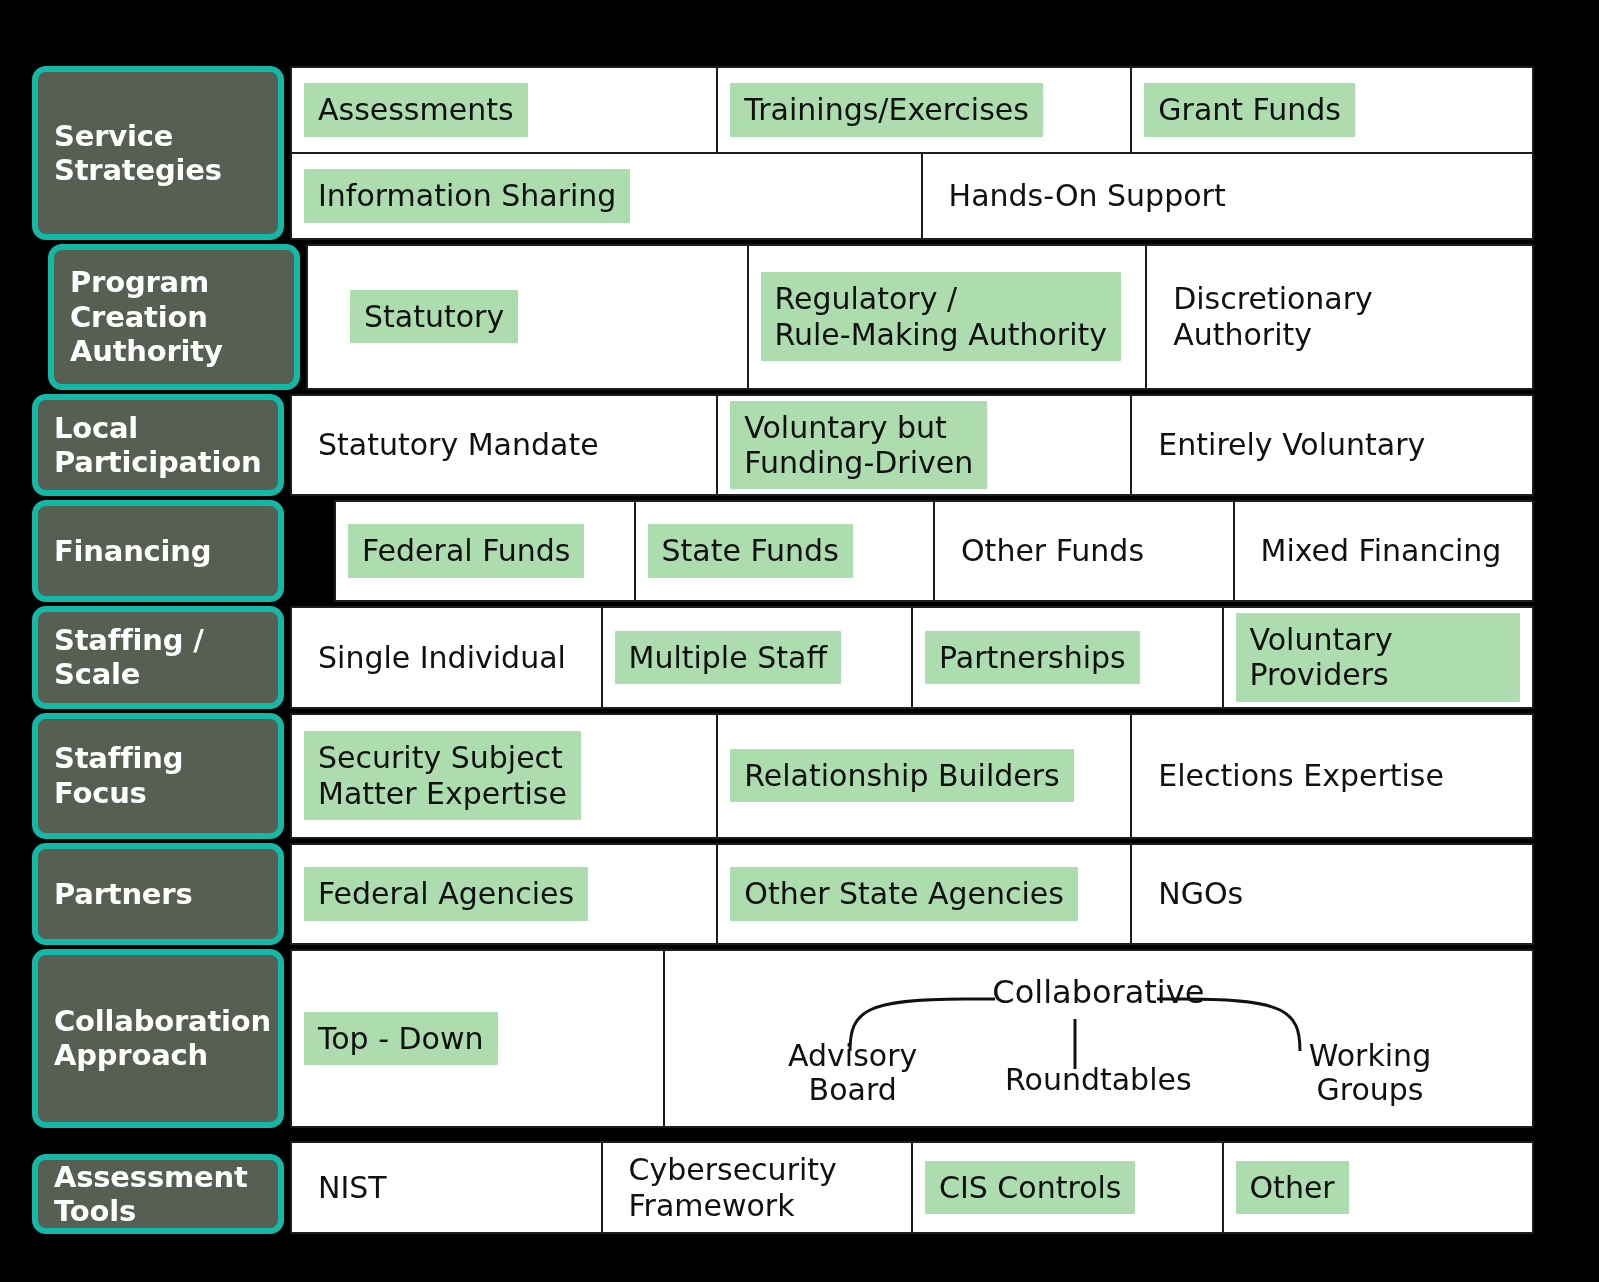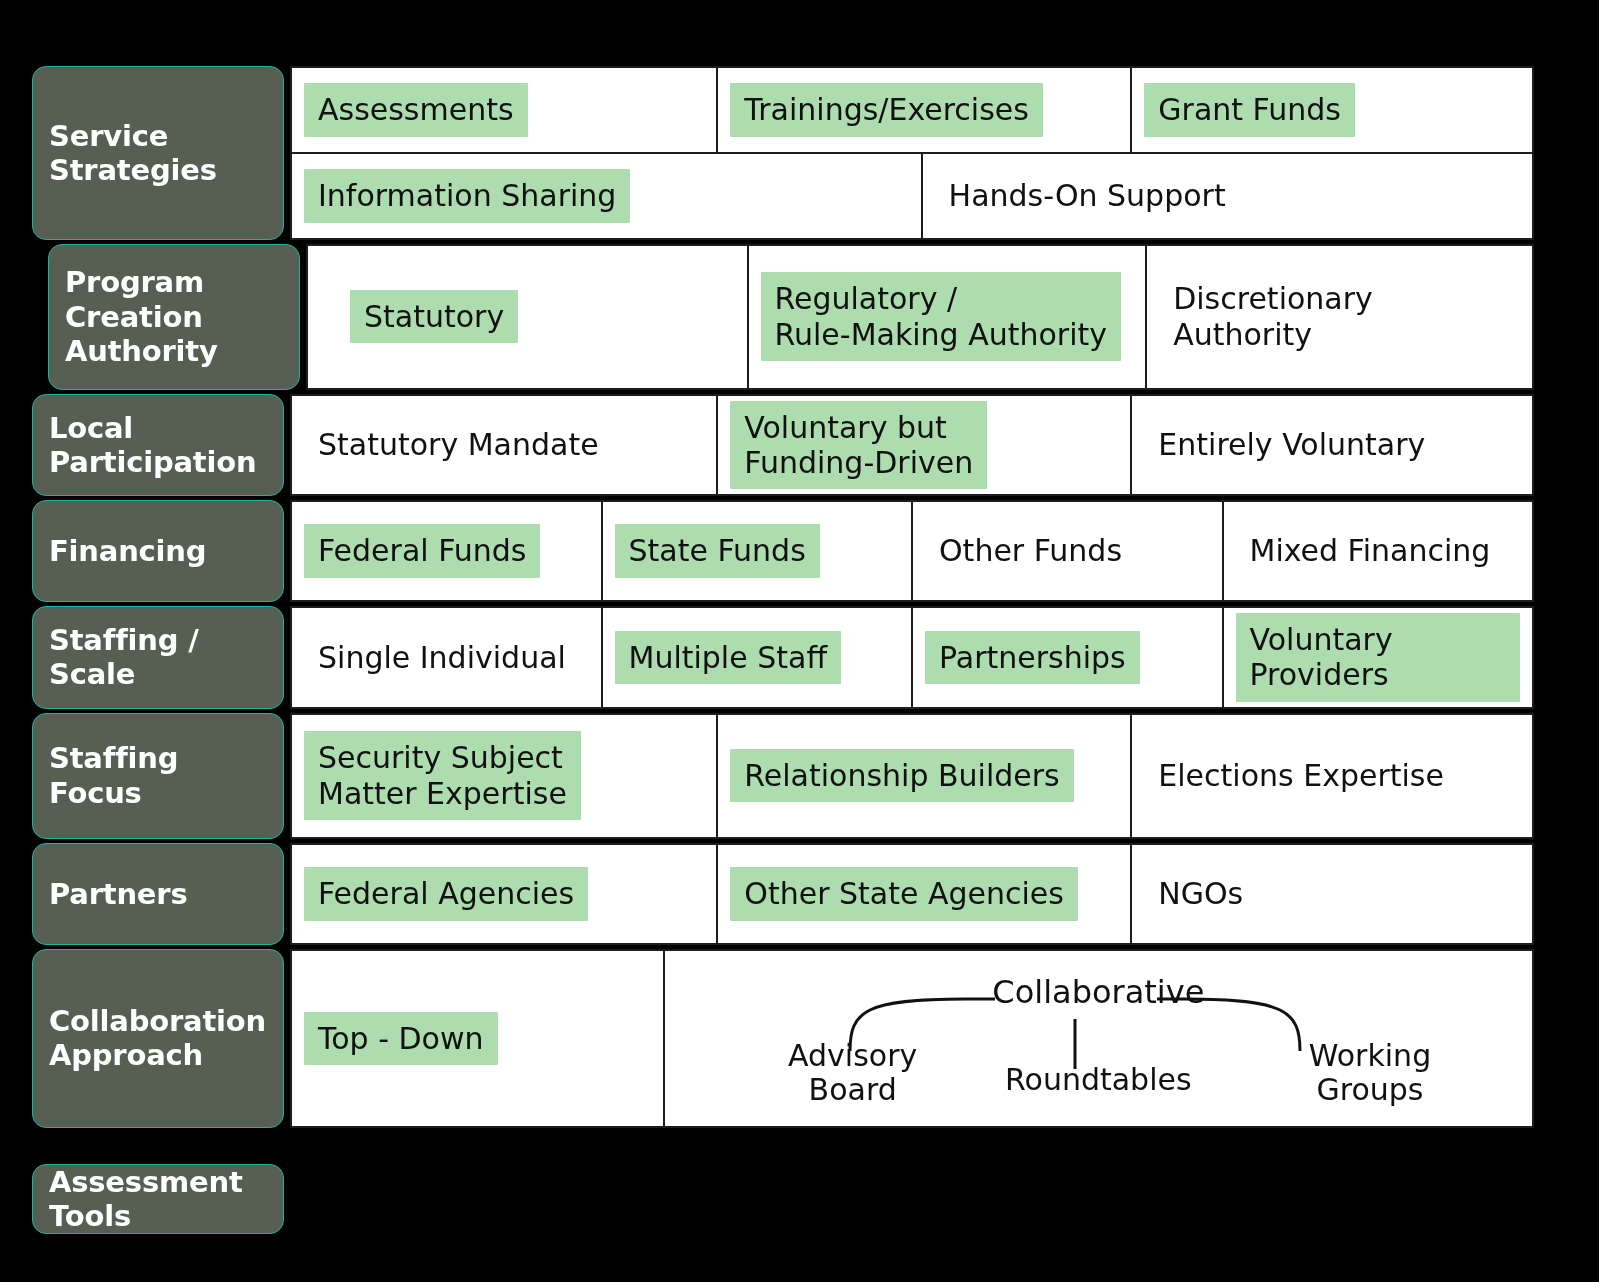"Service" .rowlabel { border: 1px solid #14b8a6 -> 6px solid #14b8a6 }
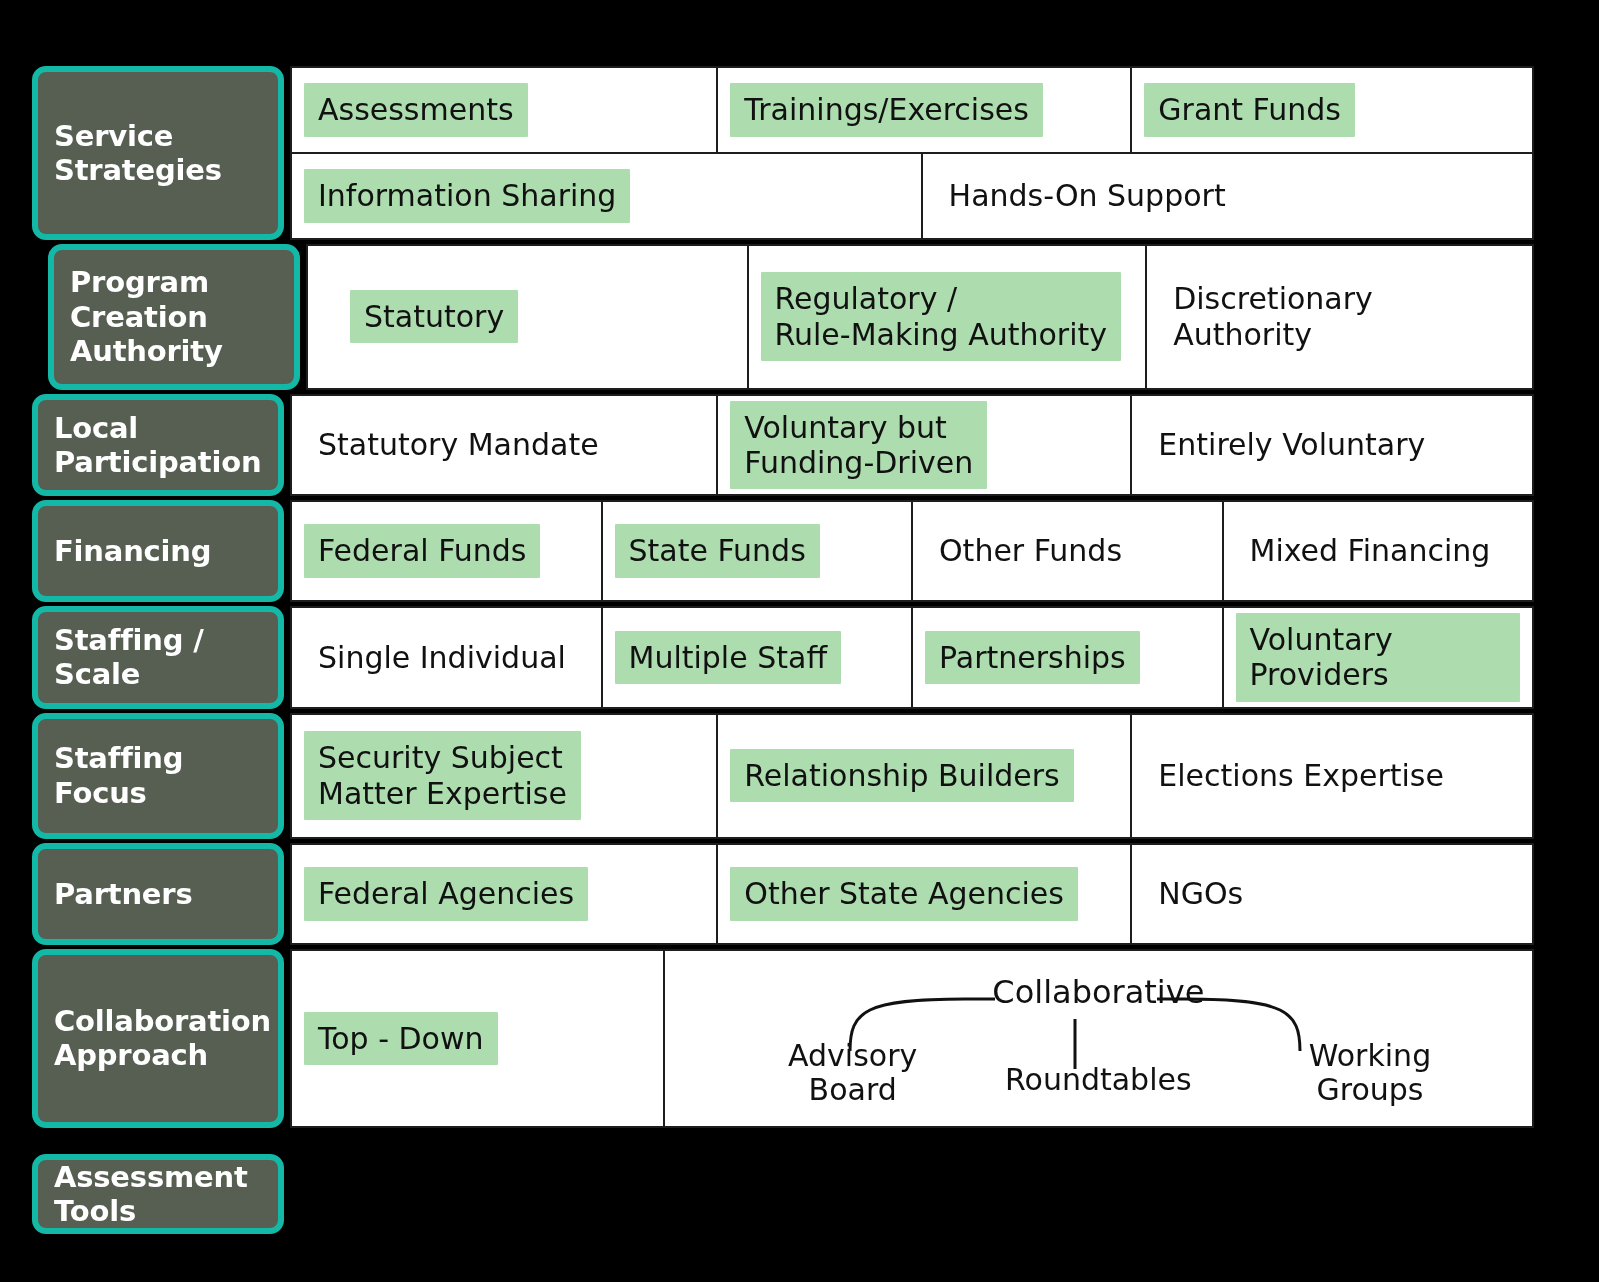"Financing" div.row { gap: none -> 44px }
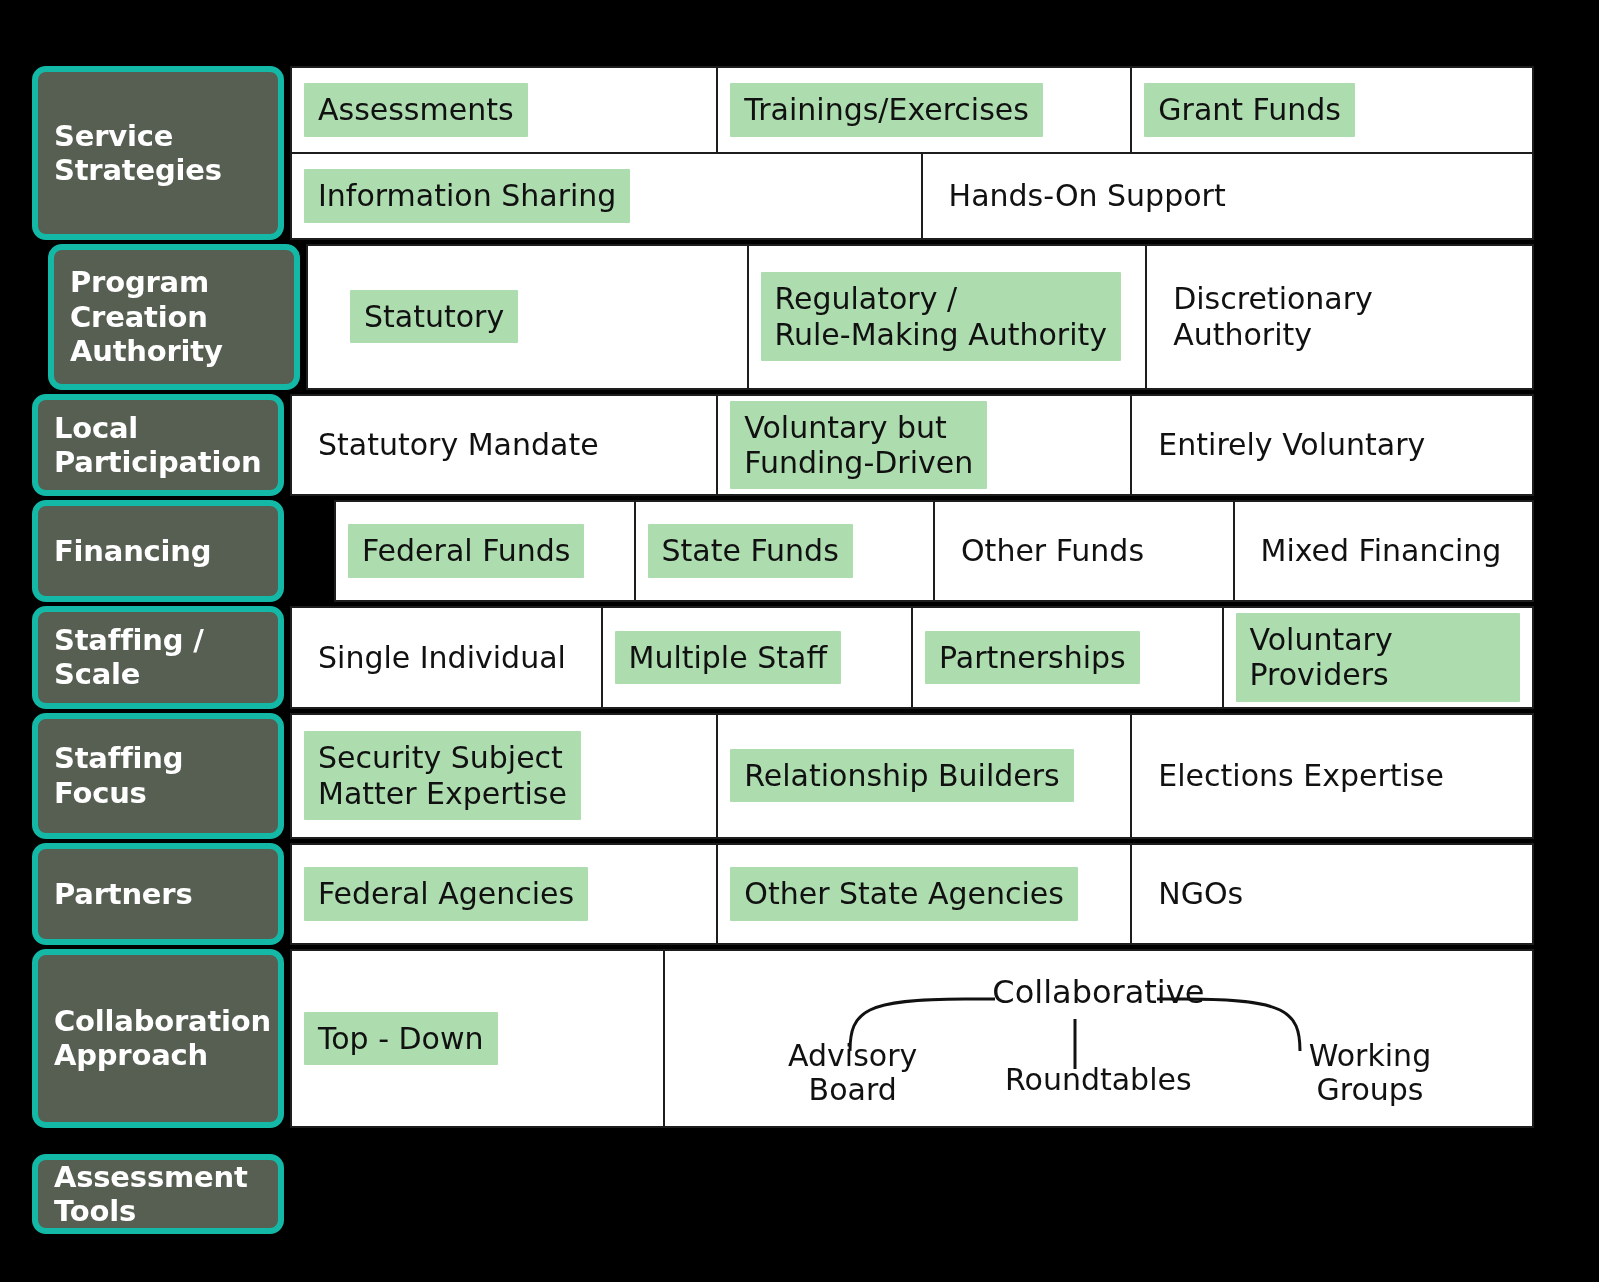"NIST" div.cells { html: none -> <div> <div> <div>NIST</div> </div> <div> <div>Cybersecurity Framework</div> </div> <div> <div>CIS Controls</div> </div> <div> <div>Other</div> </div> </div> }
